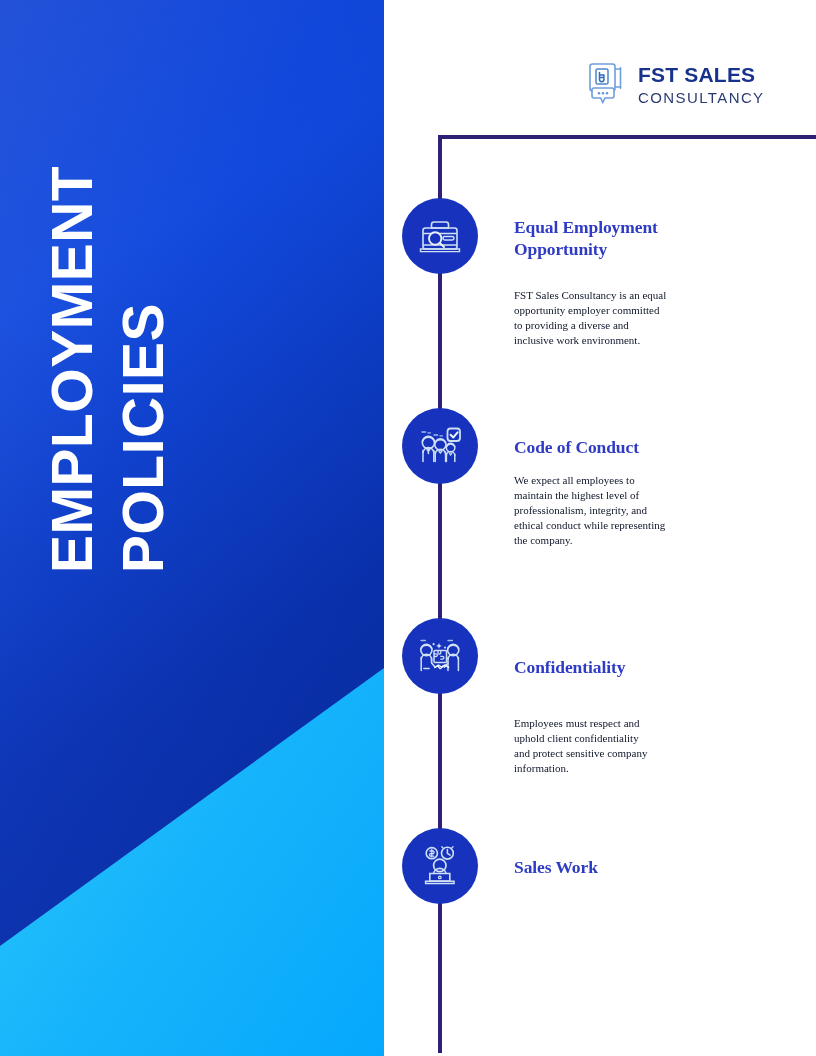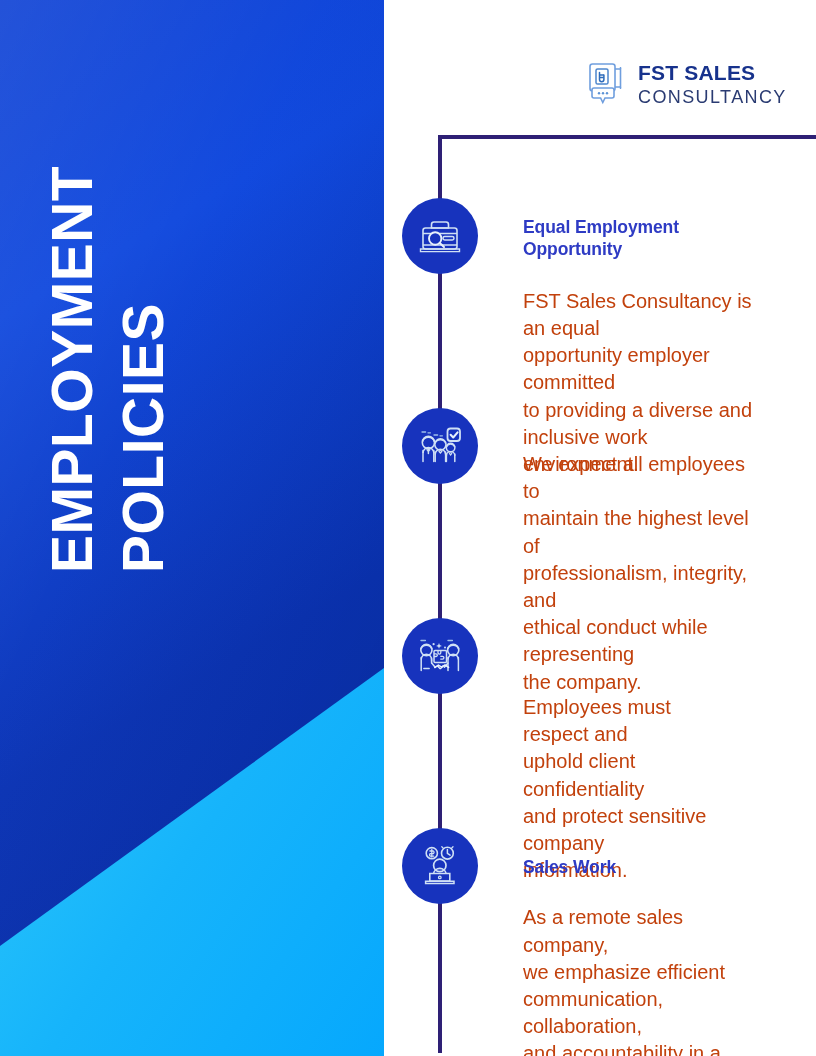"CONSULTANCY" .logo-sub { font-size: 18px -> 15px }
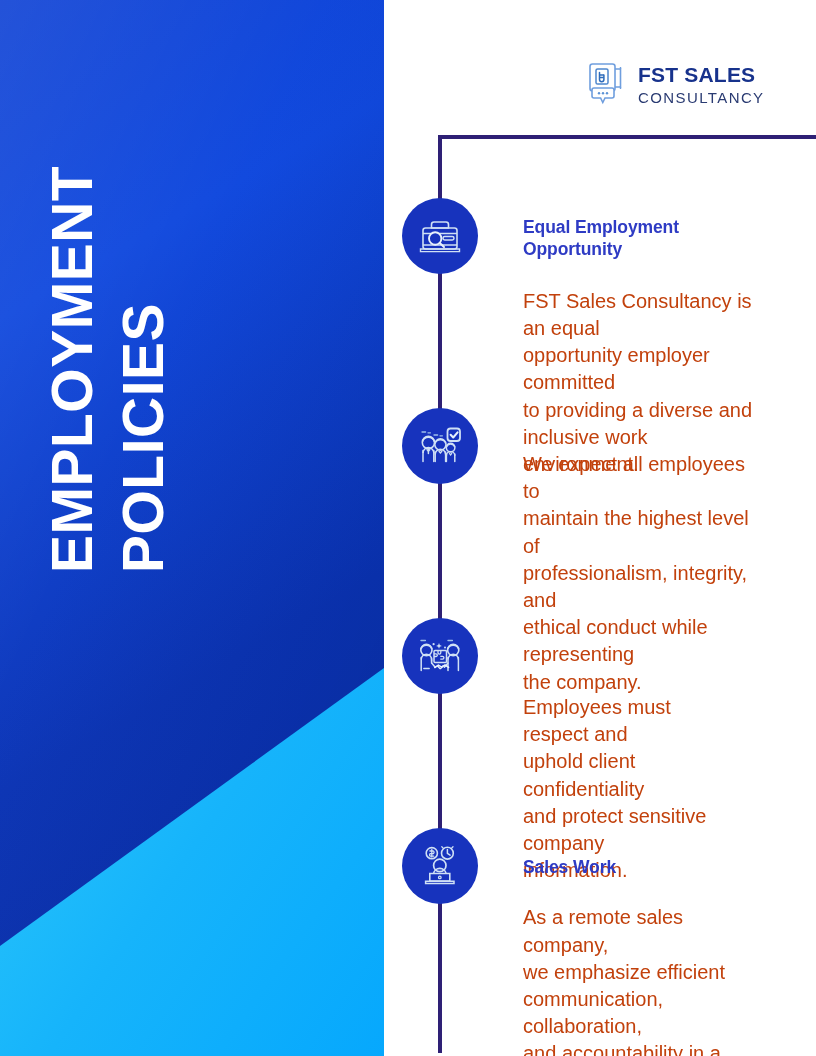"Equal Employment Opportunity" .item-body { font-family: none -> Liberation Serif, serif; left: 121px -> 112px }
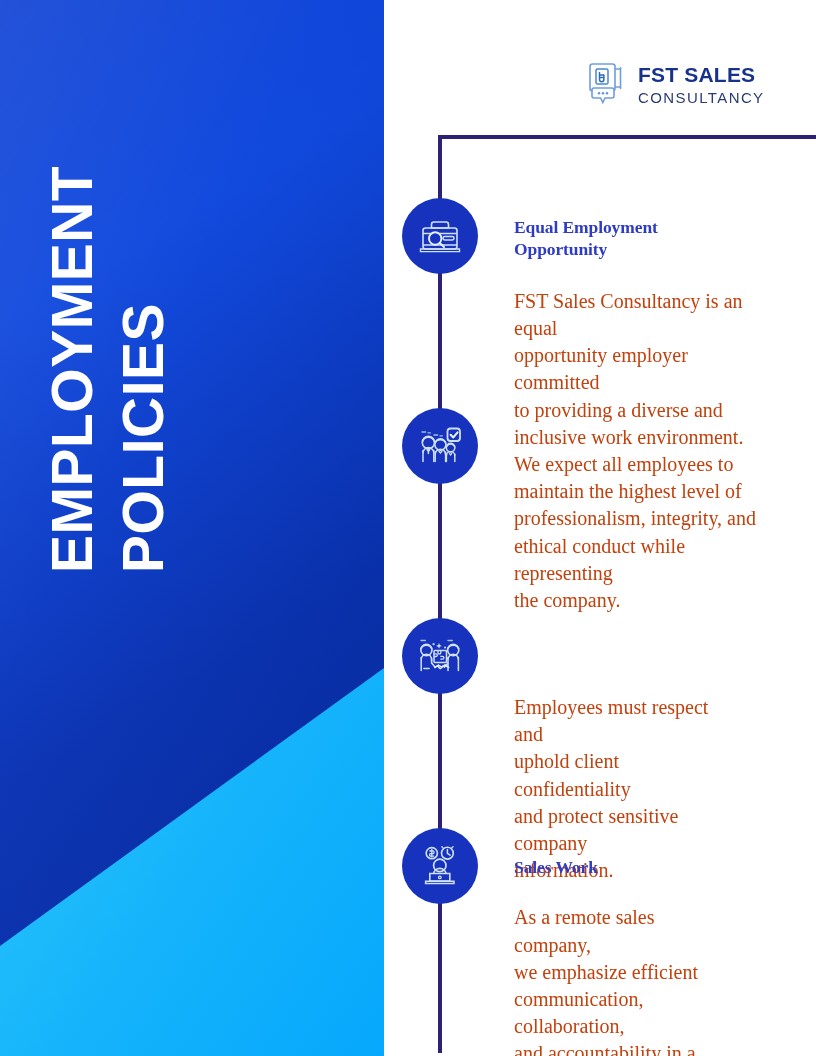"FST Sales Consultancy is an" .item-desc { color: #c2410c -> #0f172a; font-size: 20px -> 11px }
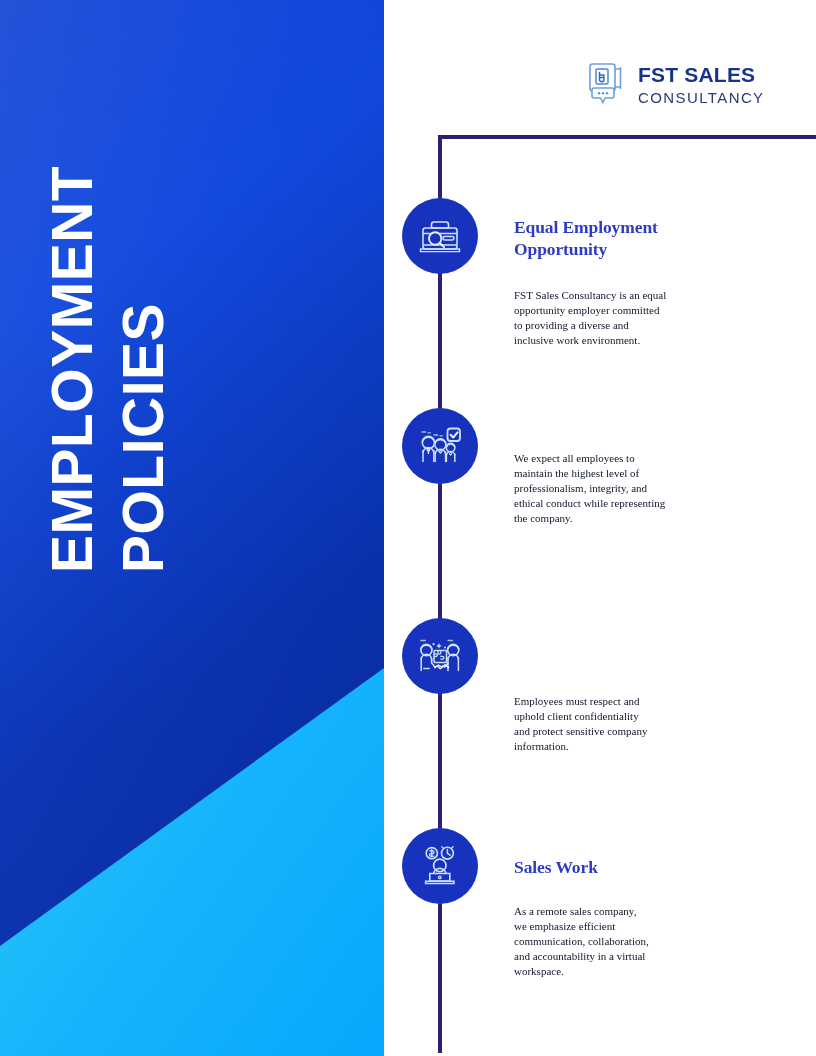"Code of Conduct" h2.item-title { html: none -> <h2>Code of Conduct</h2> }
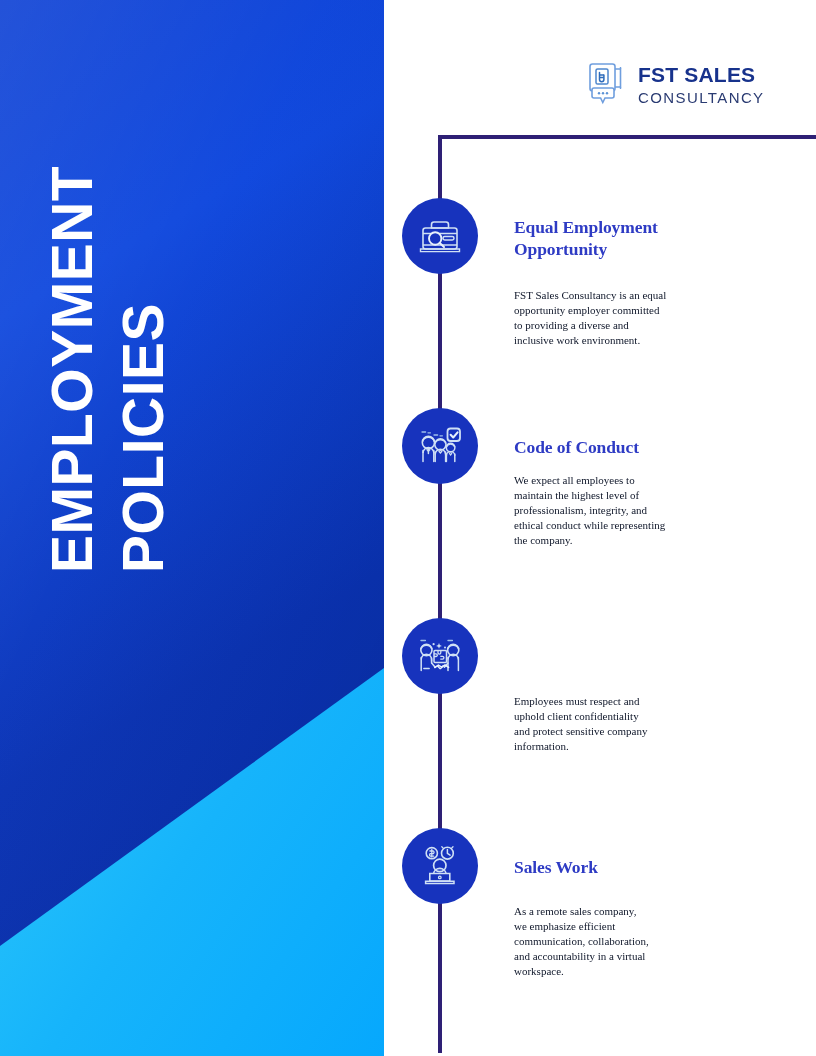"Confidentiality" h2.item-title { html: none -> <h2>Confidentiality</h2> }
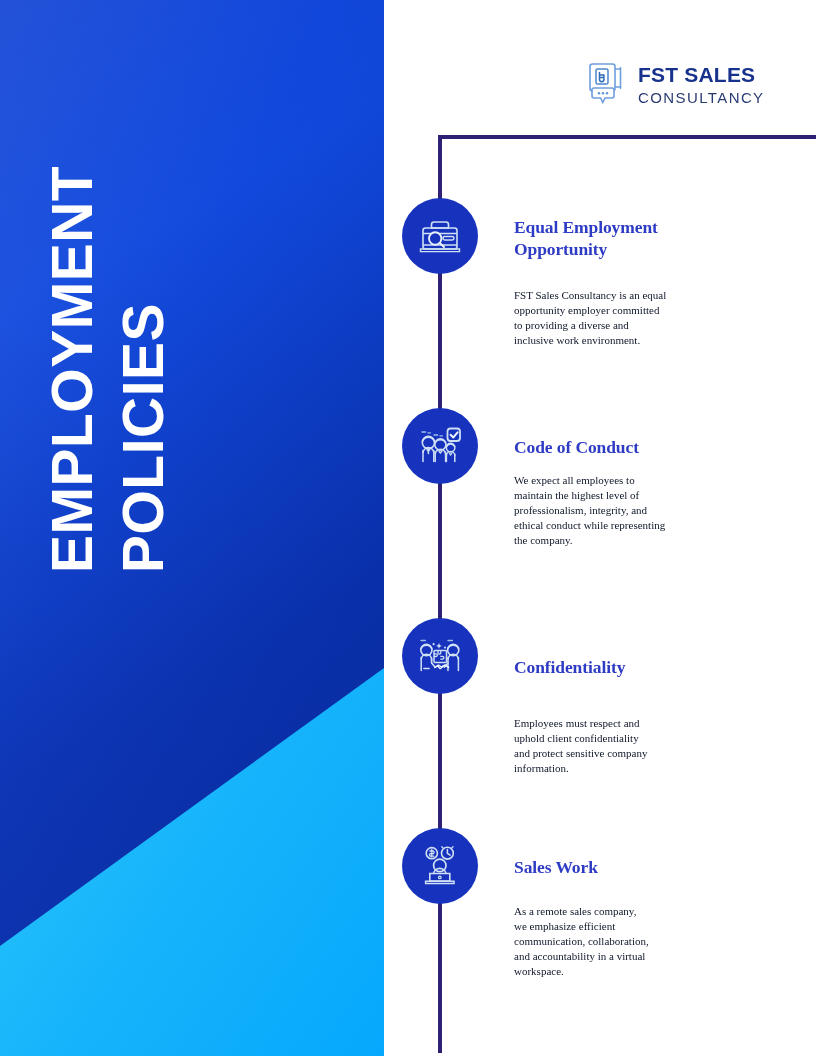"As a remote sales company," p.item-desc { html: <p>As a remote sales company, we emphasize efficient communication, collaboration, and accountability in a virtual workspace.</p> -> none }
